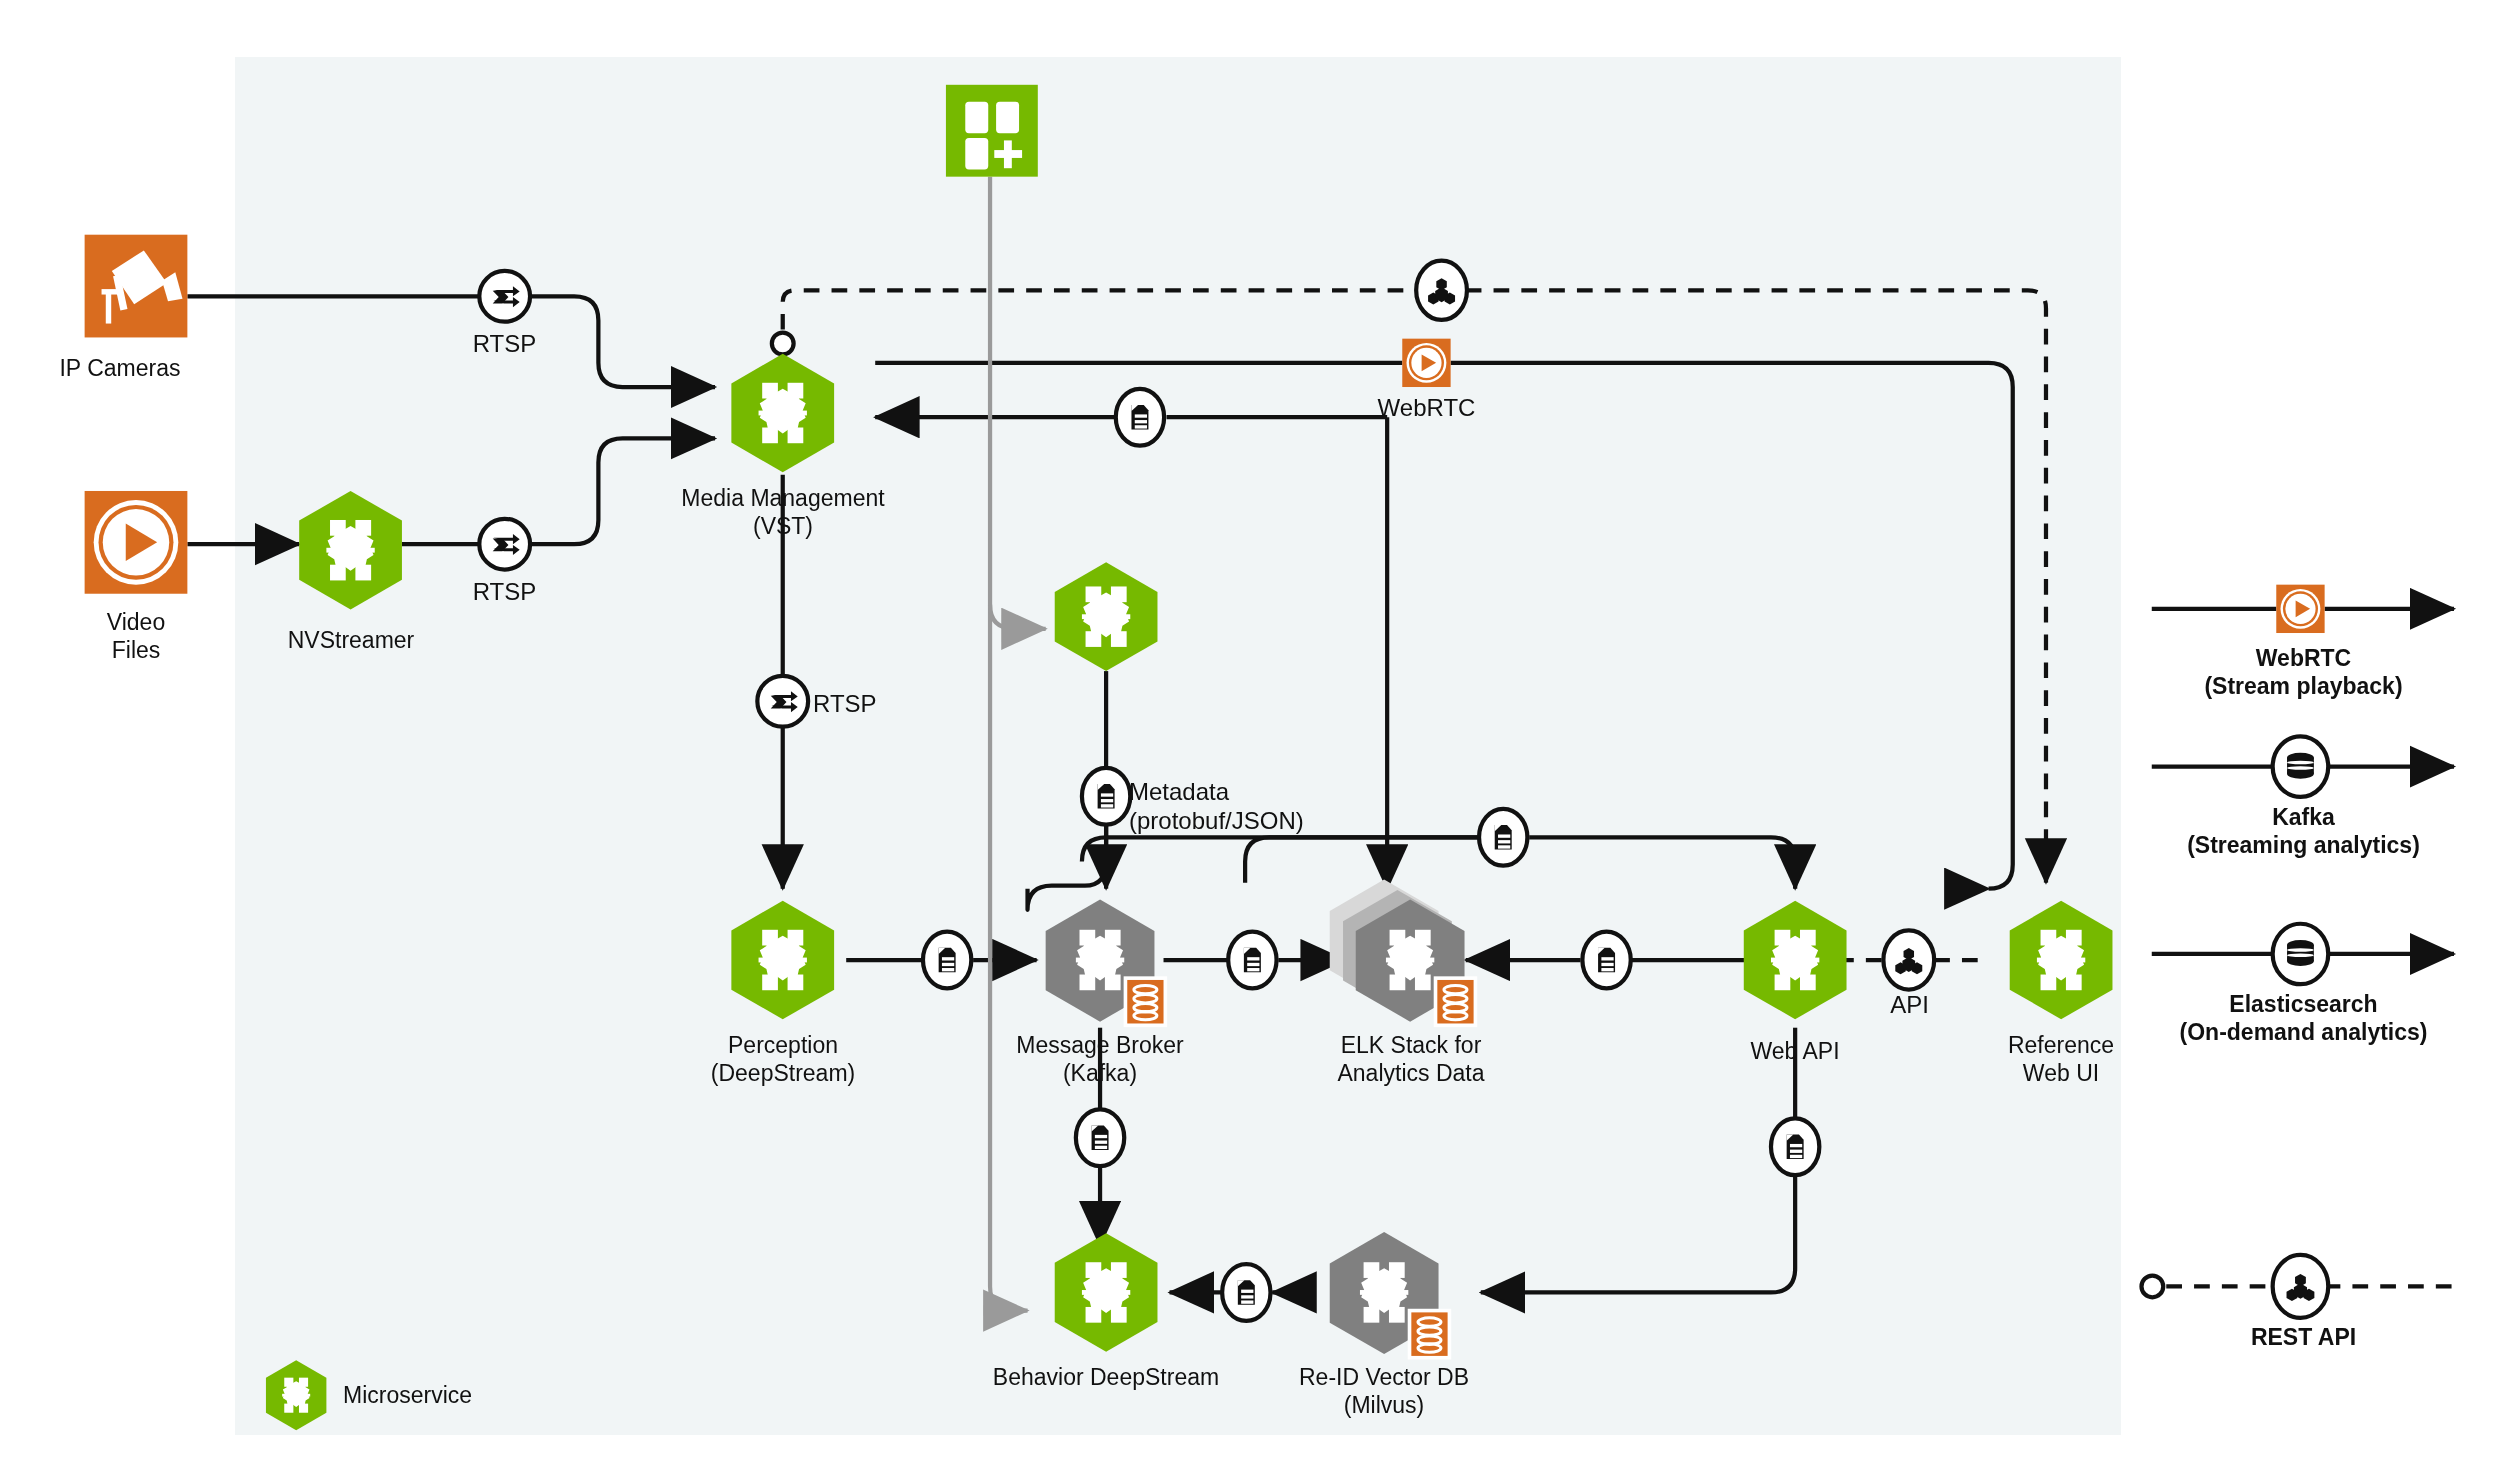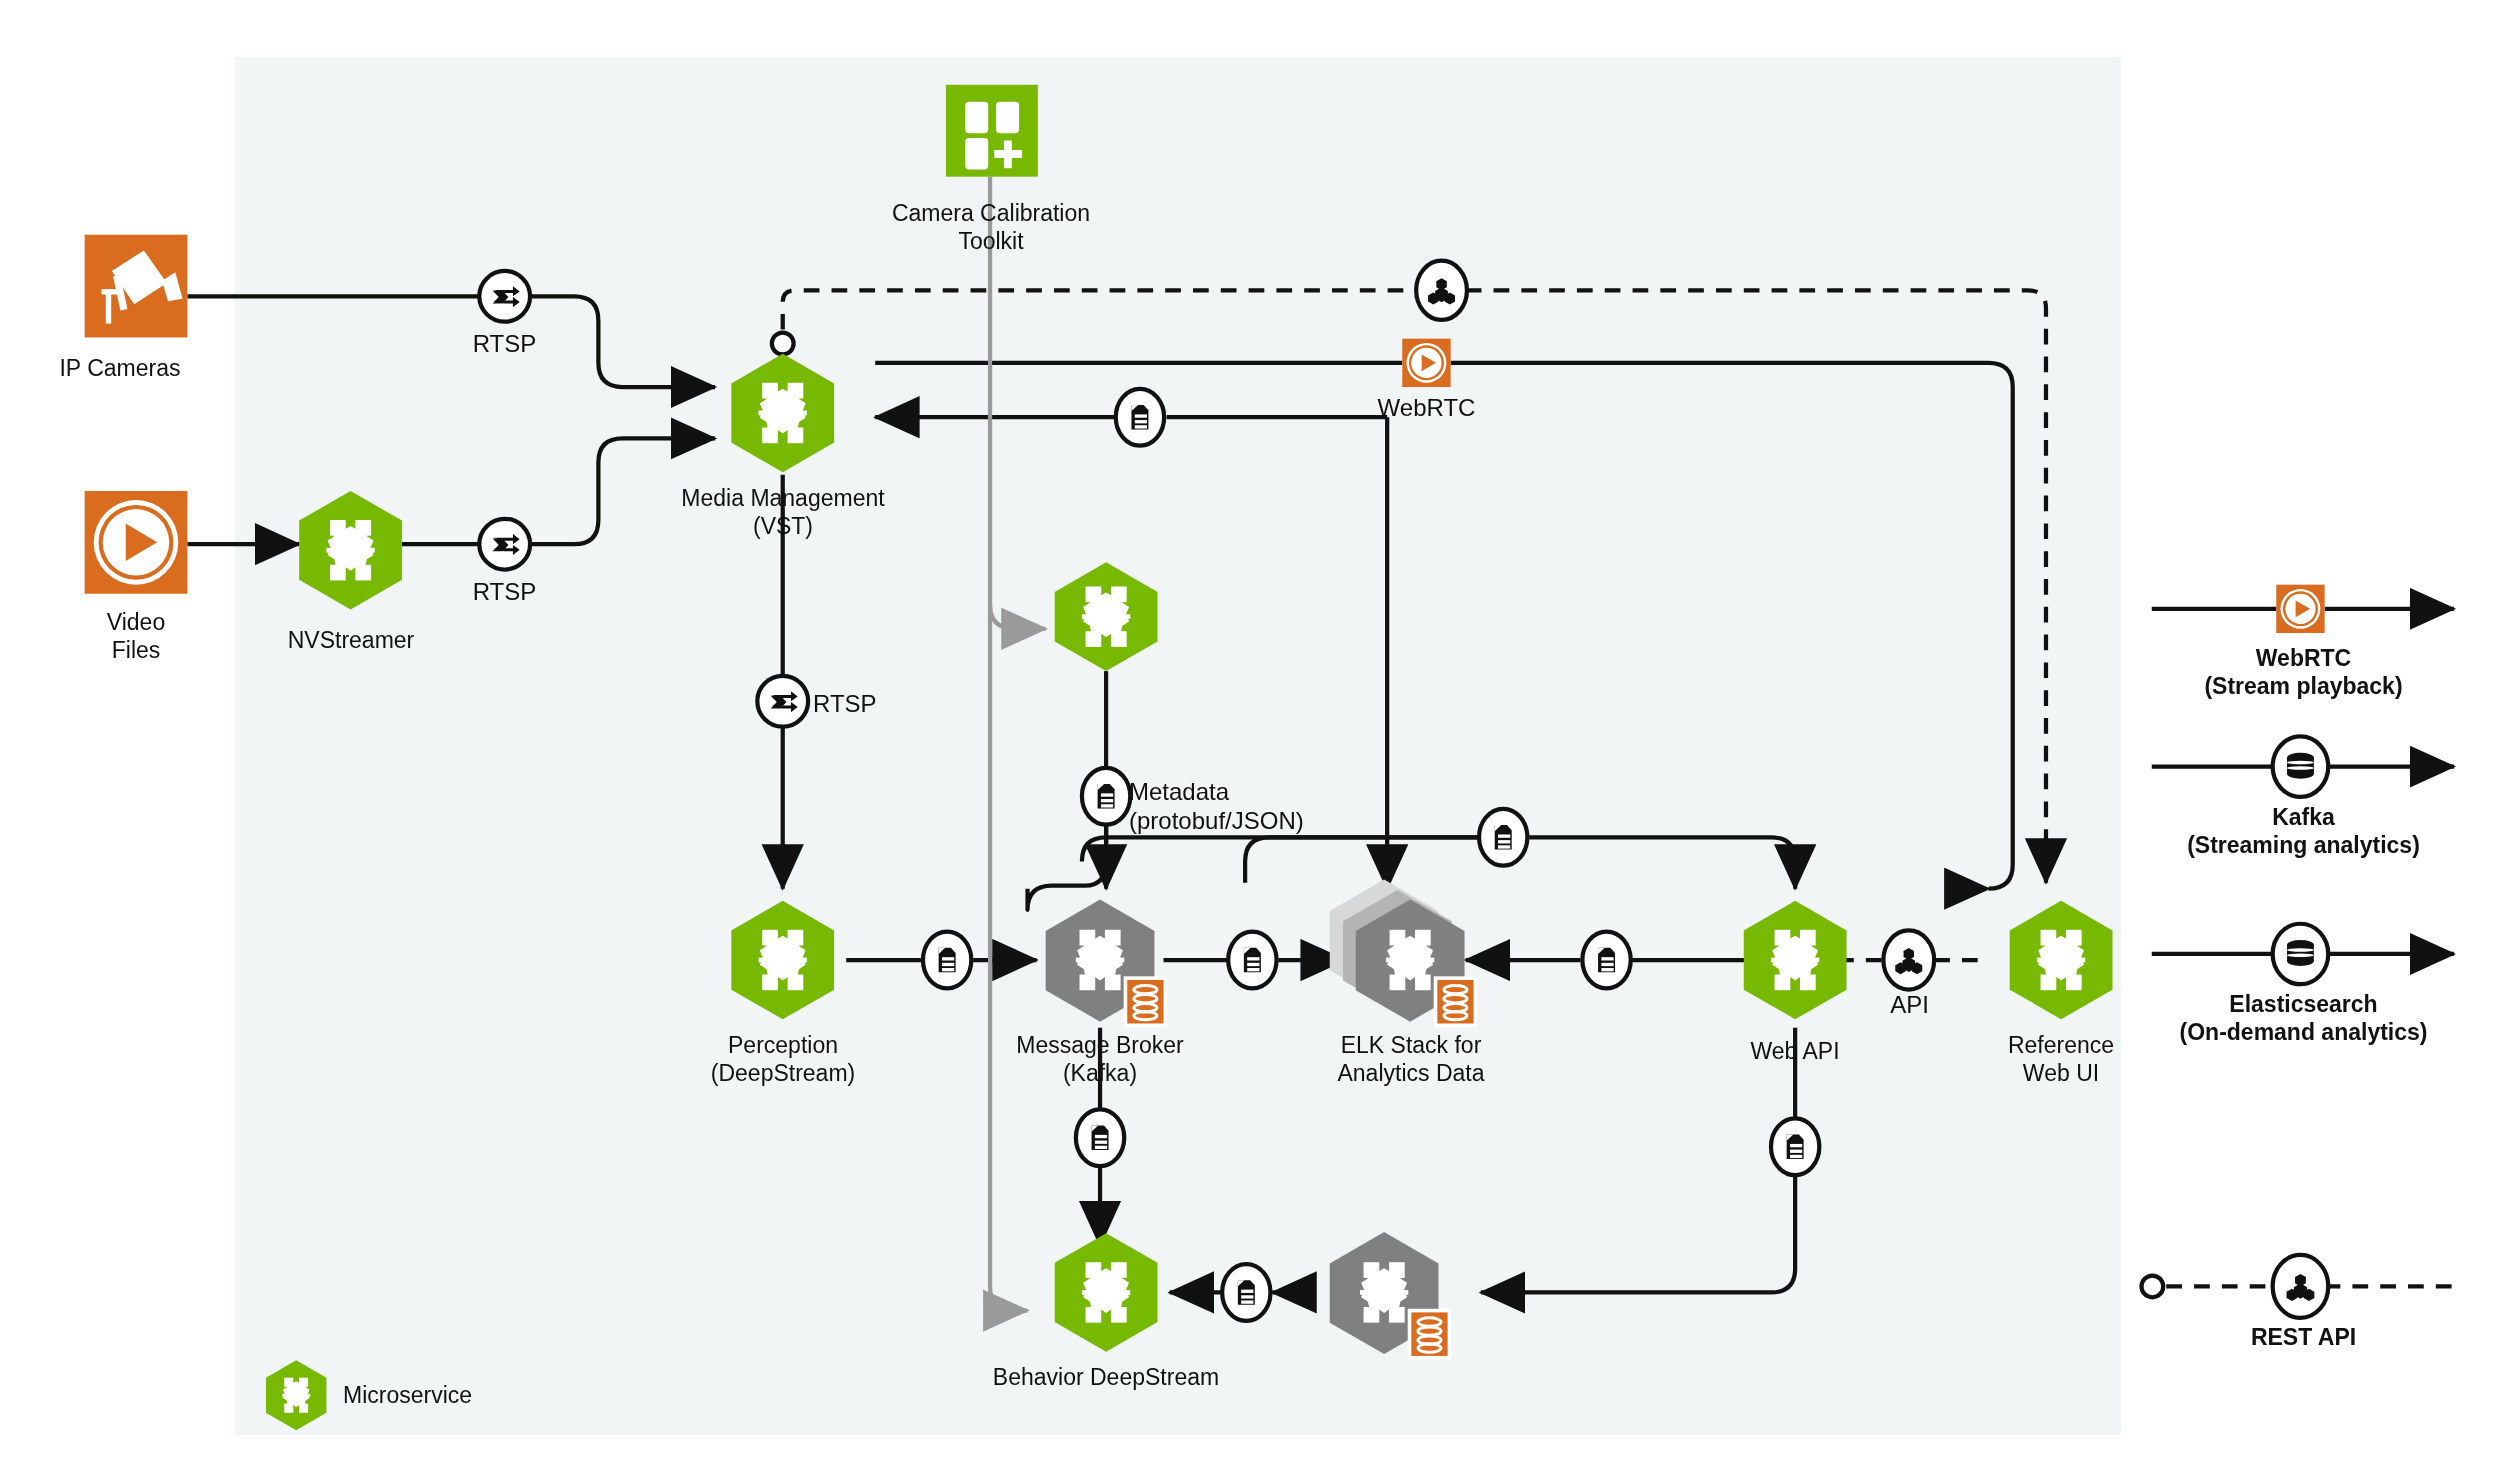"Camera Calibration" div.lbl { html: <div>Camera Calibration Toolkit</div> -> none }
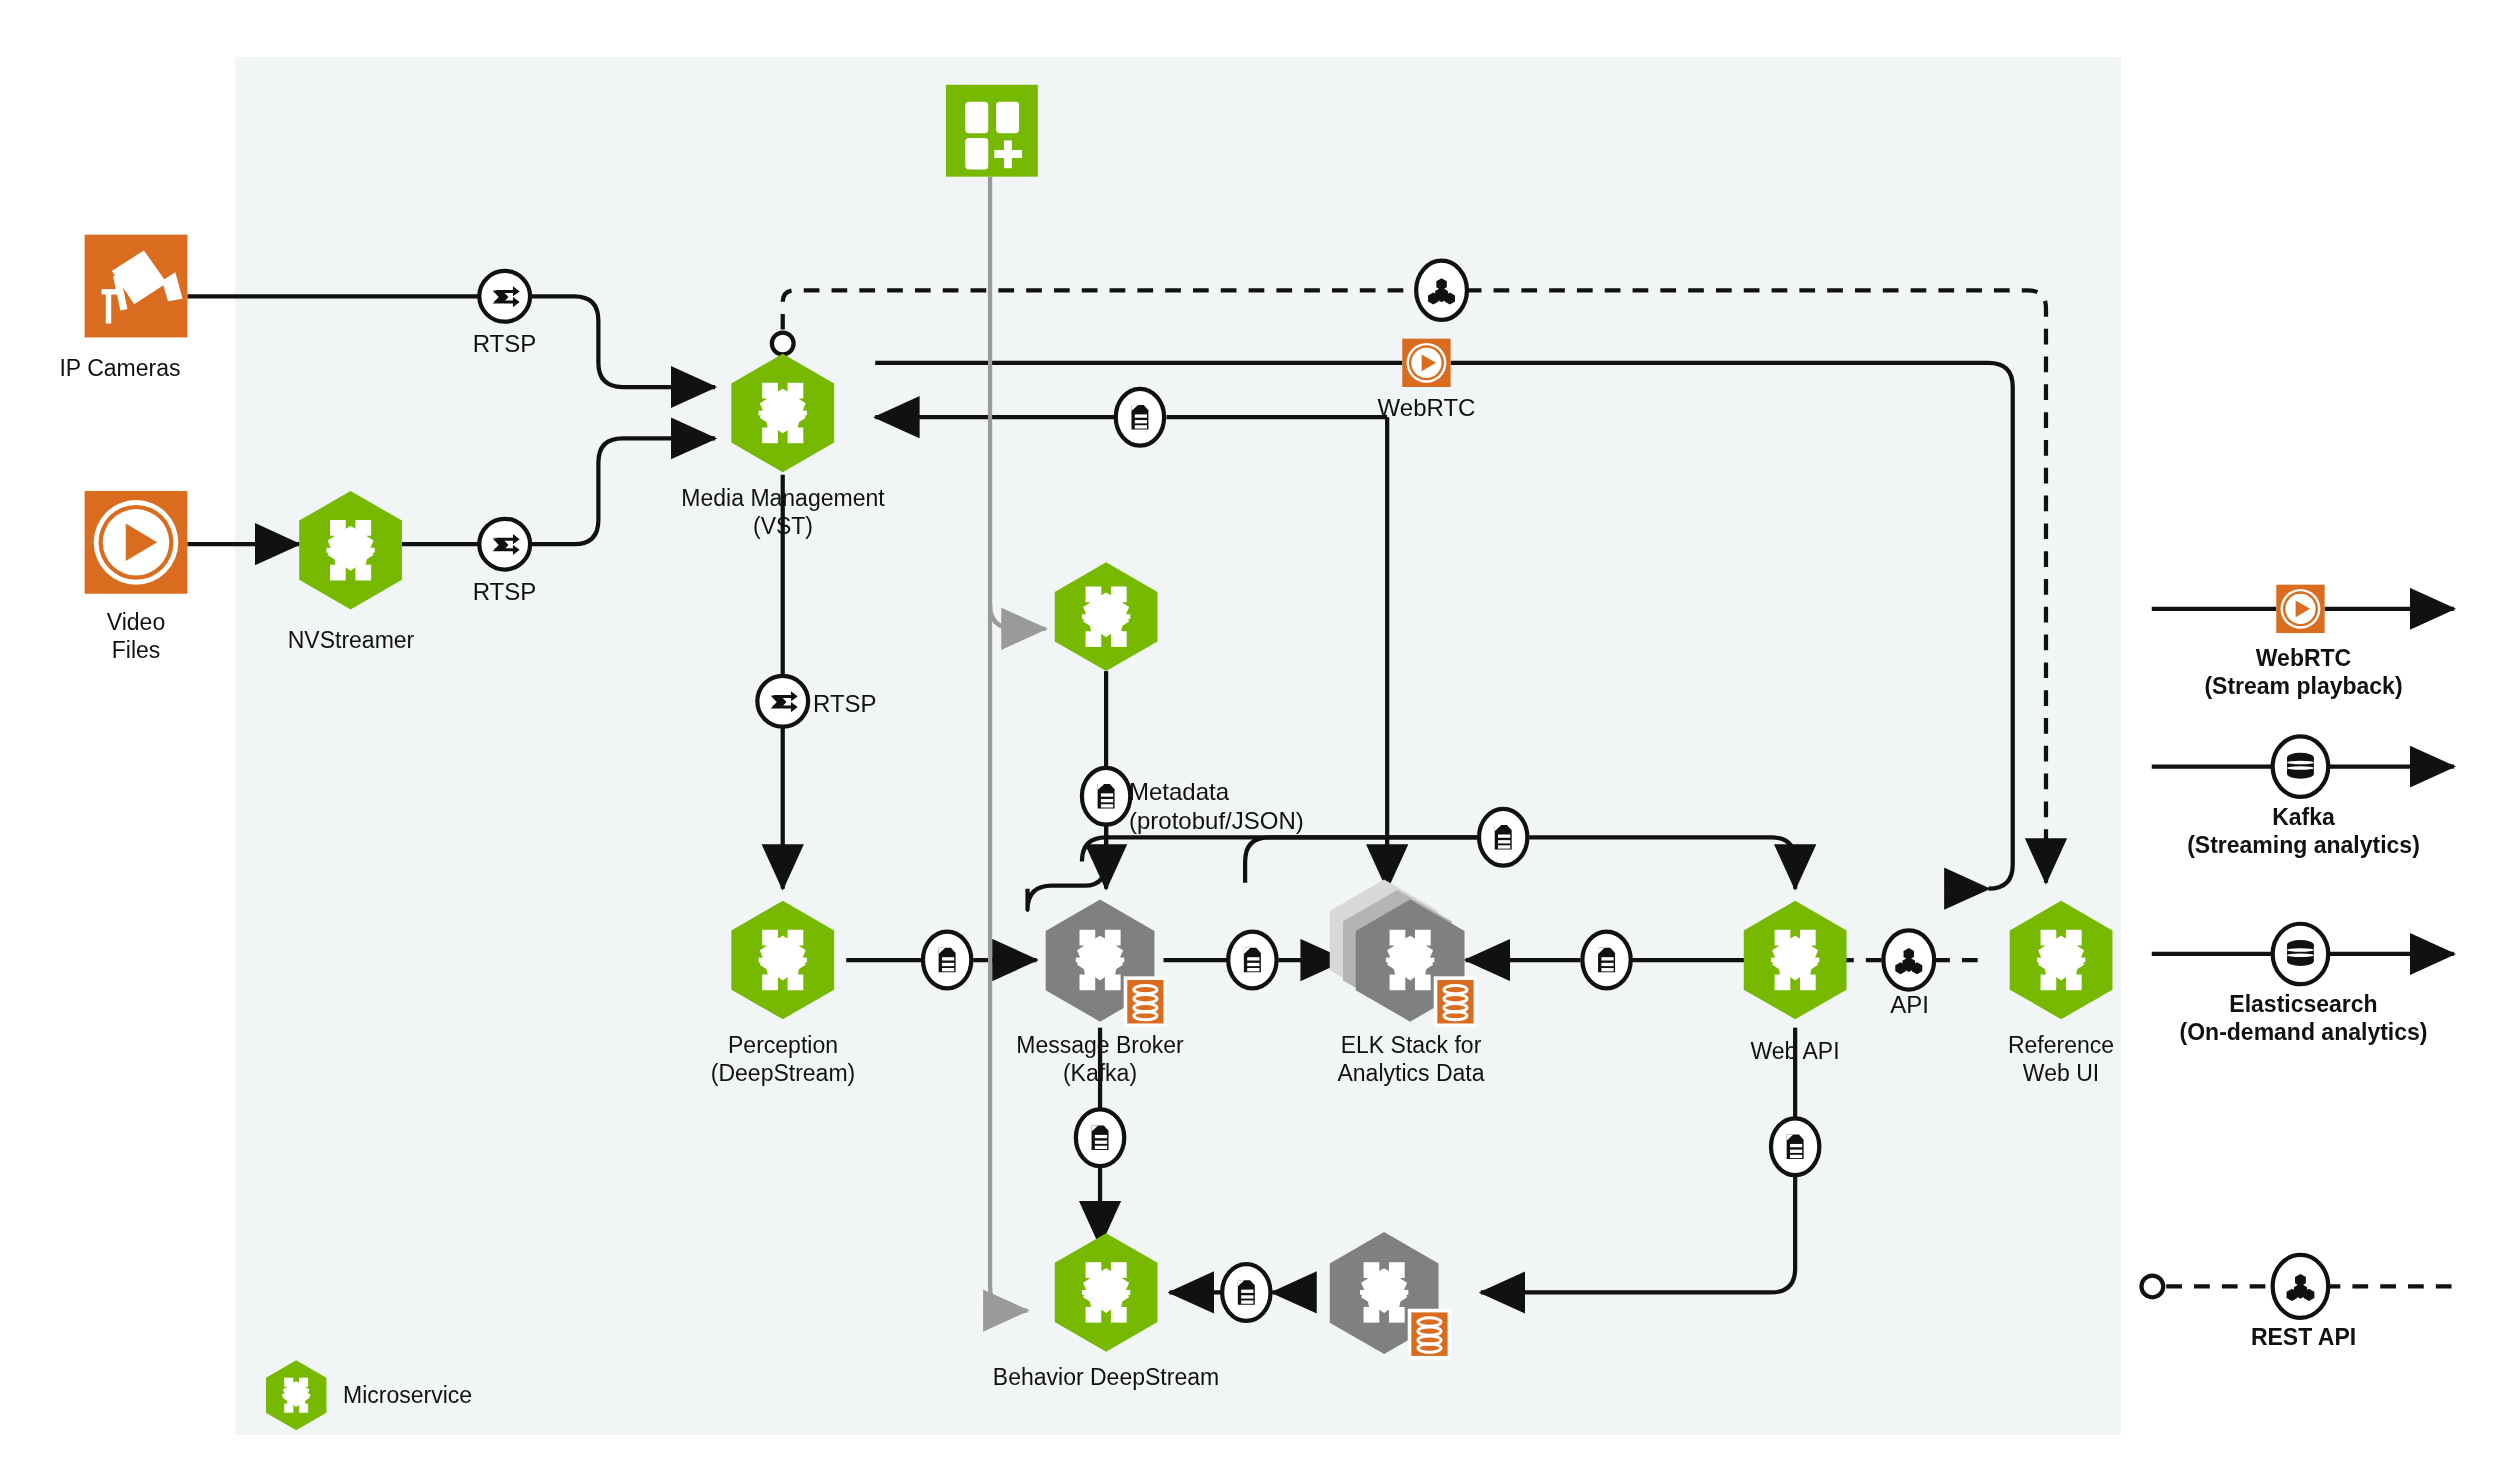"Re-ID Vector DB" div.lbl { html: none -> <div>Re-ID Vector DB (Milvus)</div> }
